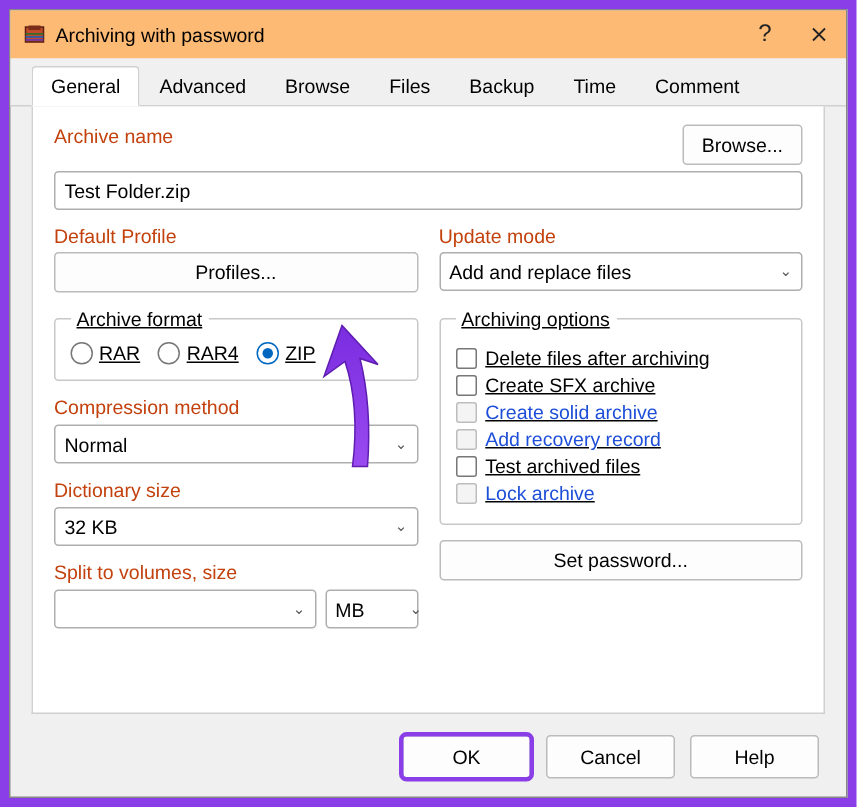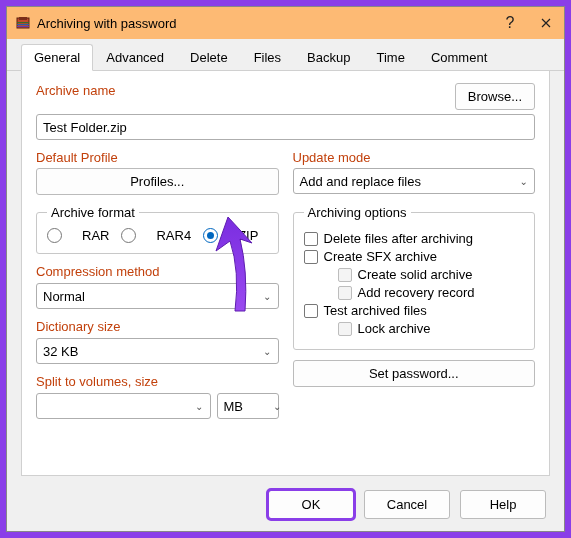"Delete" div.tab { text: Delete -> Browse }
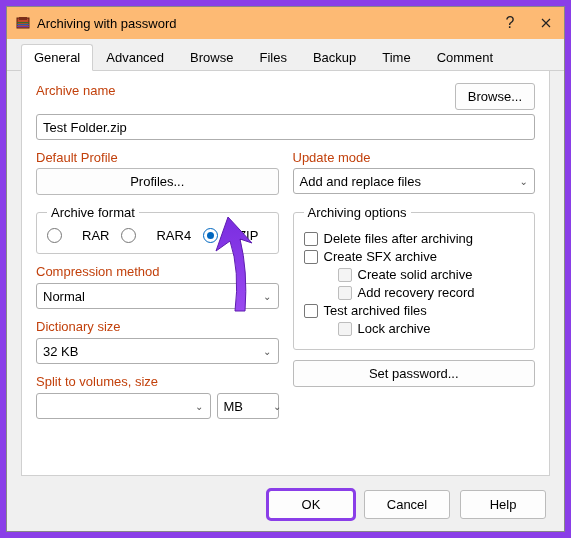"Archive format" fieldset { text-decoration: none -> underline }
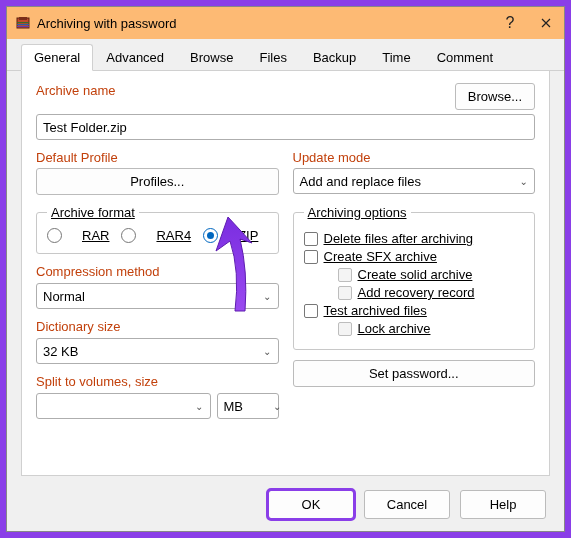"RAR" .radio { gap: 20px -> 4px }
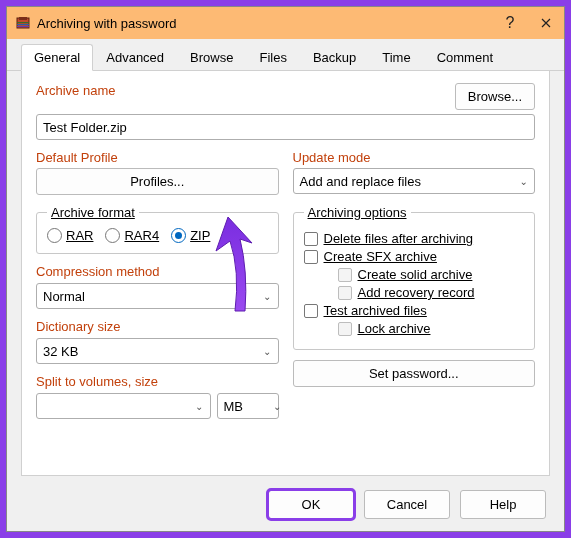"Create solid archive" .chk.disabled { color: #000000 -> #1d4ed8; margin-left: 34px -> none }
